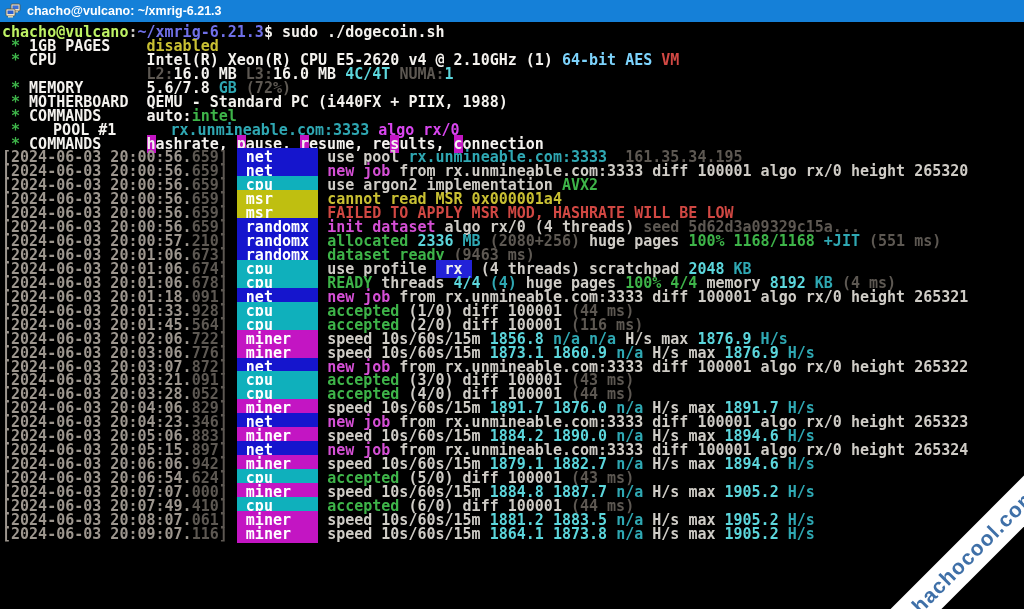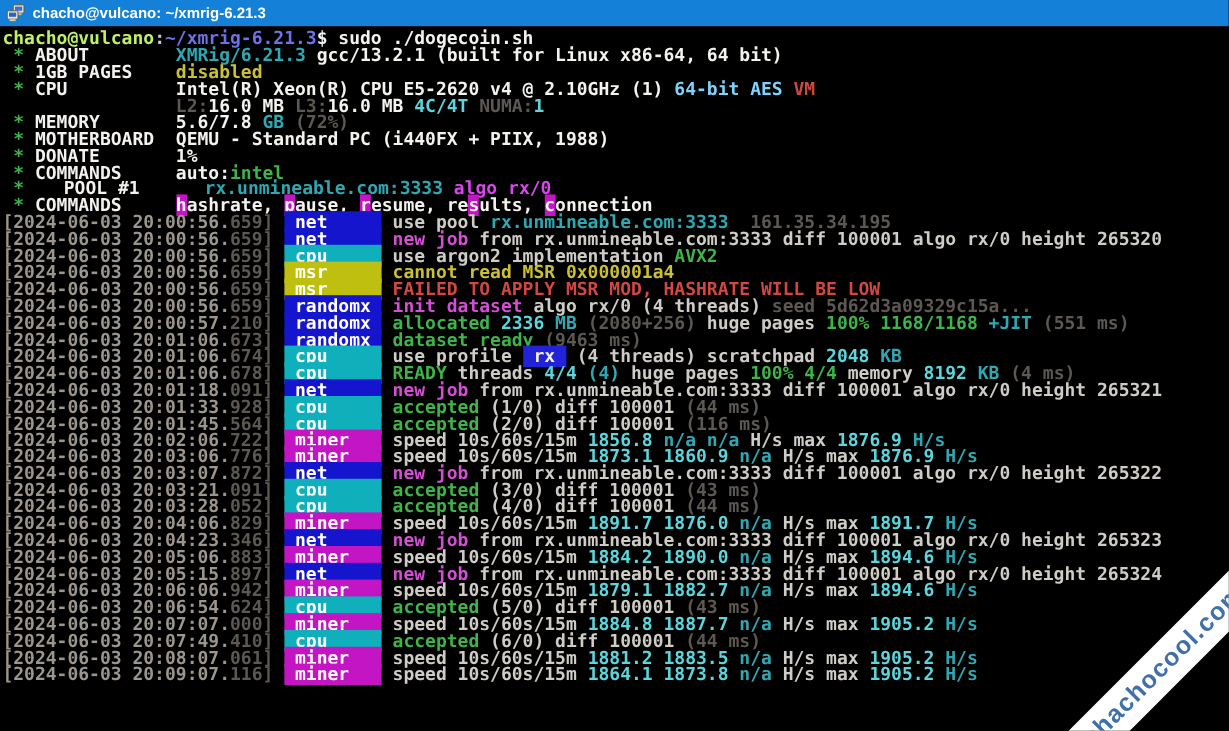"* ABOUT XMRig/6.21.3 gcc/13.2.1 (built" div.tl { html: <div><span> * </span><span>ABOUT </span><span>XMRig/6.21.3</span><span> gcc/13.2.1 (built for Linux x86-64, 64 bit)</span></div> -> none }
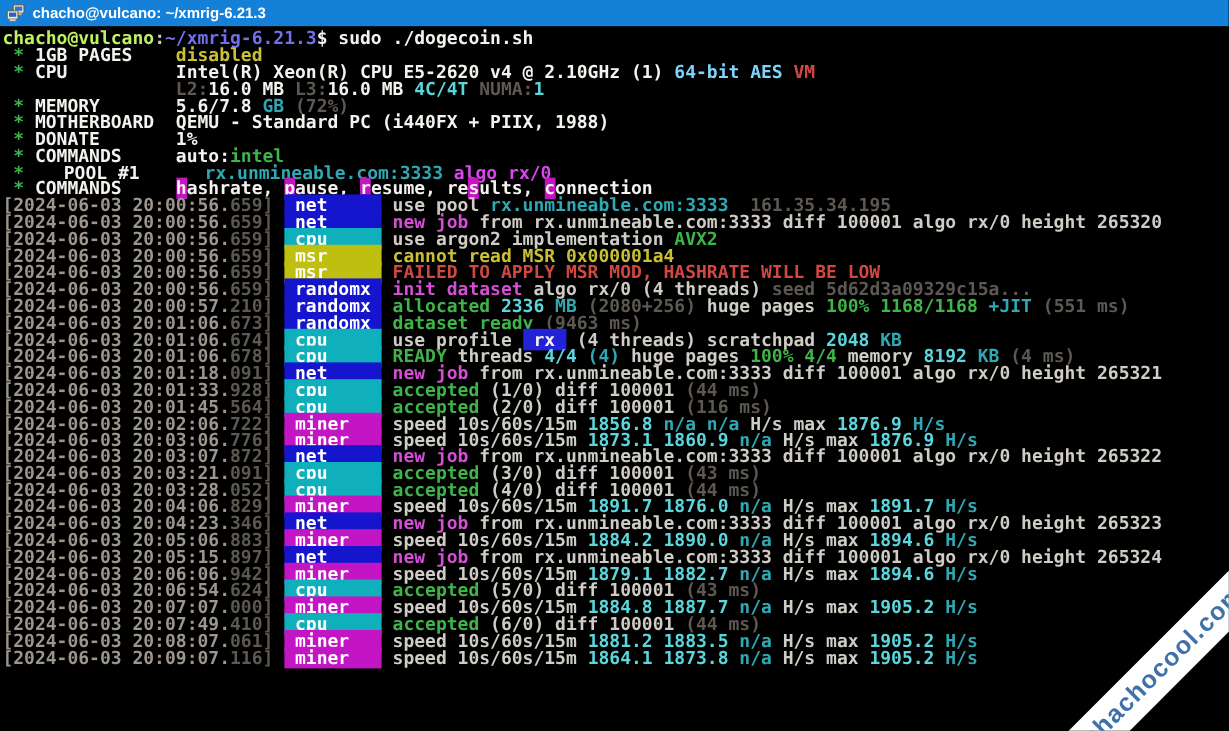"* DONATE 1%" div.tl { html: <div><span> * </span><span>DONATE </span><span>1%</span></div> -> none }
